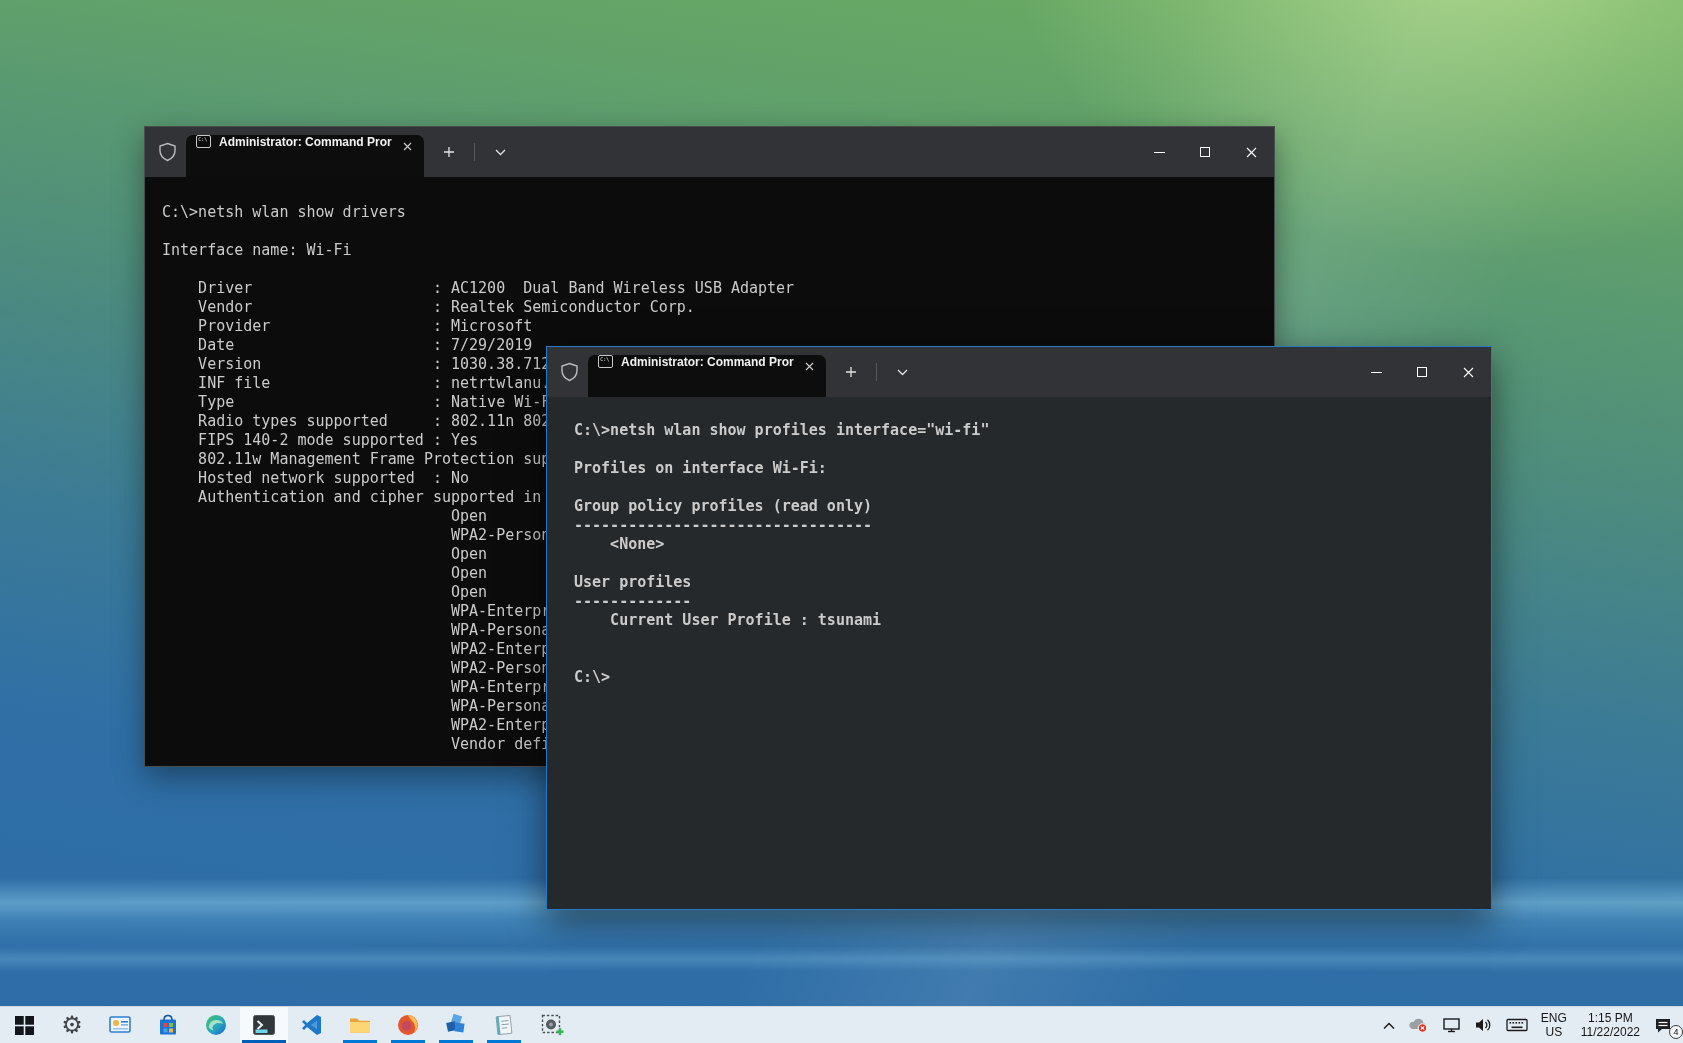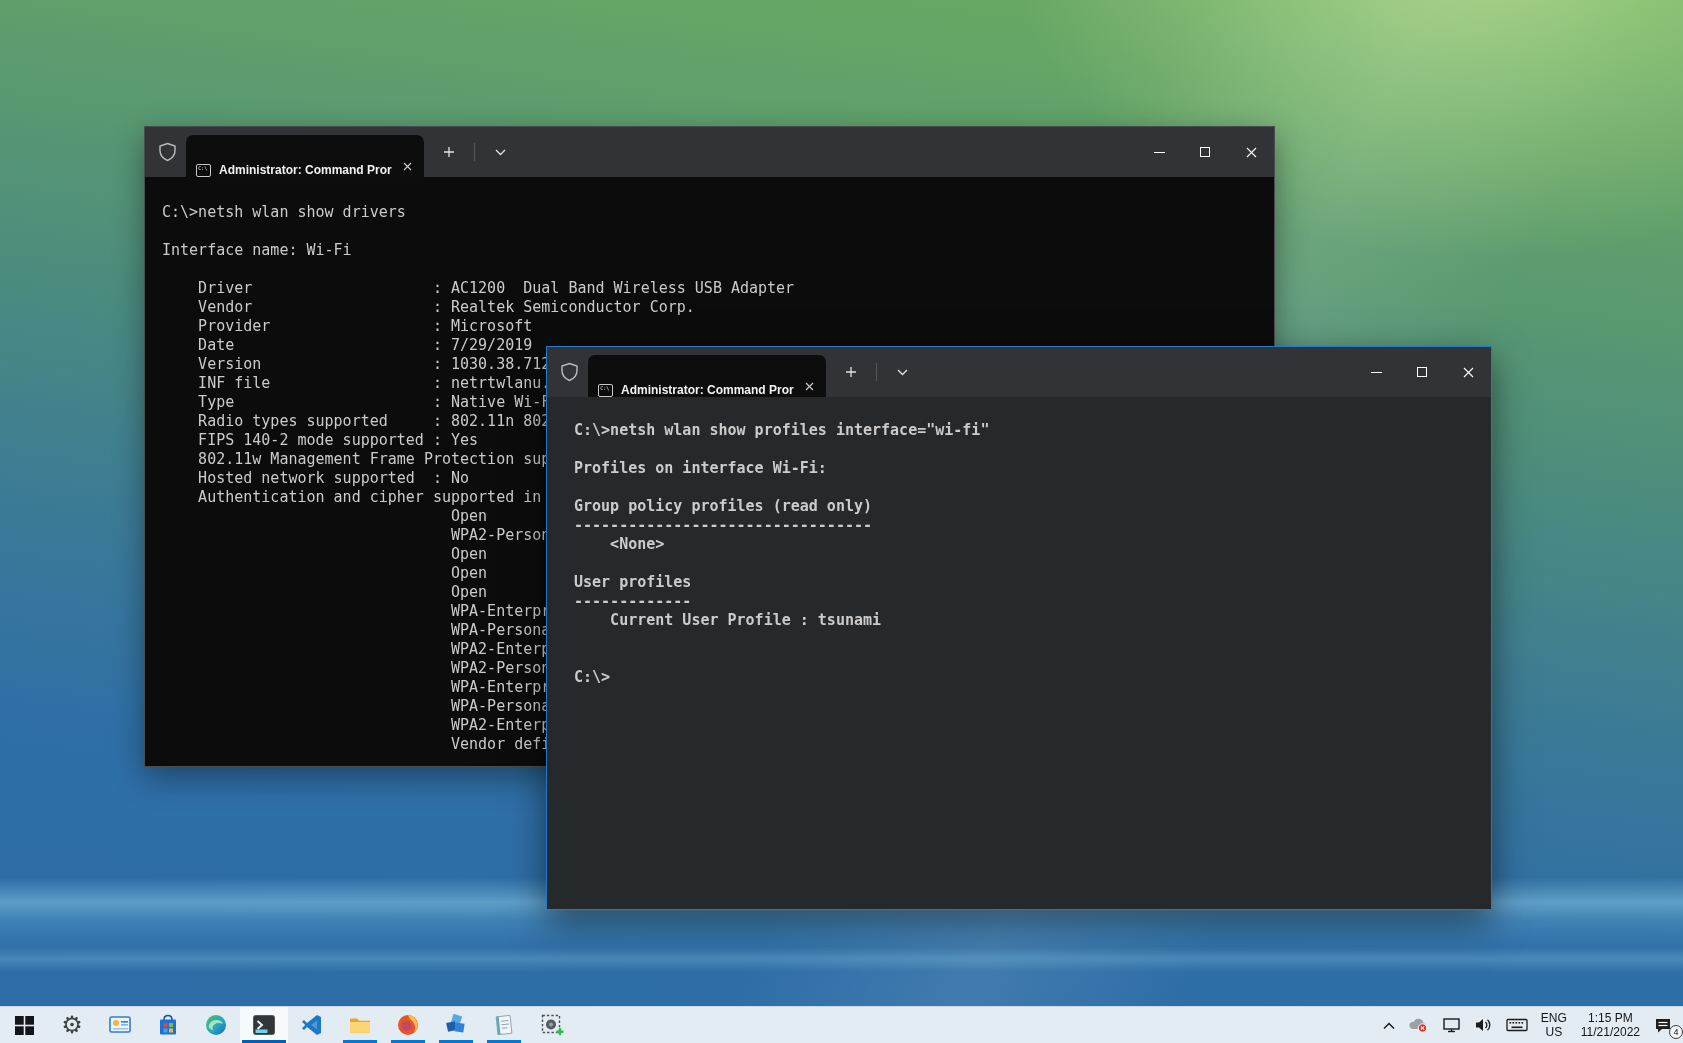"Administrator: Command Pror" .tab { align-items: flex-end -> flex-start }
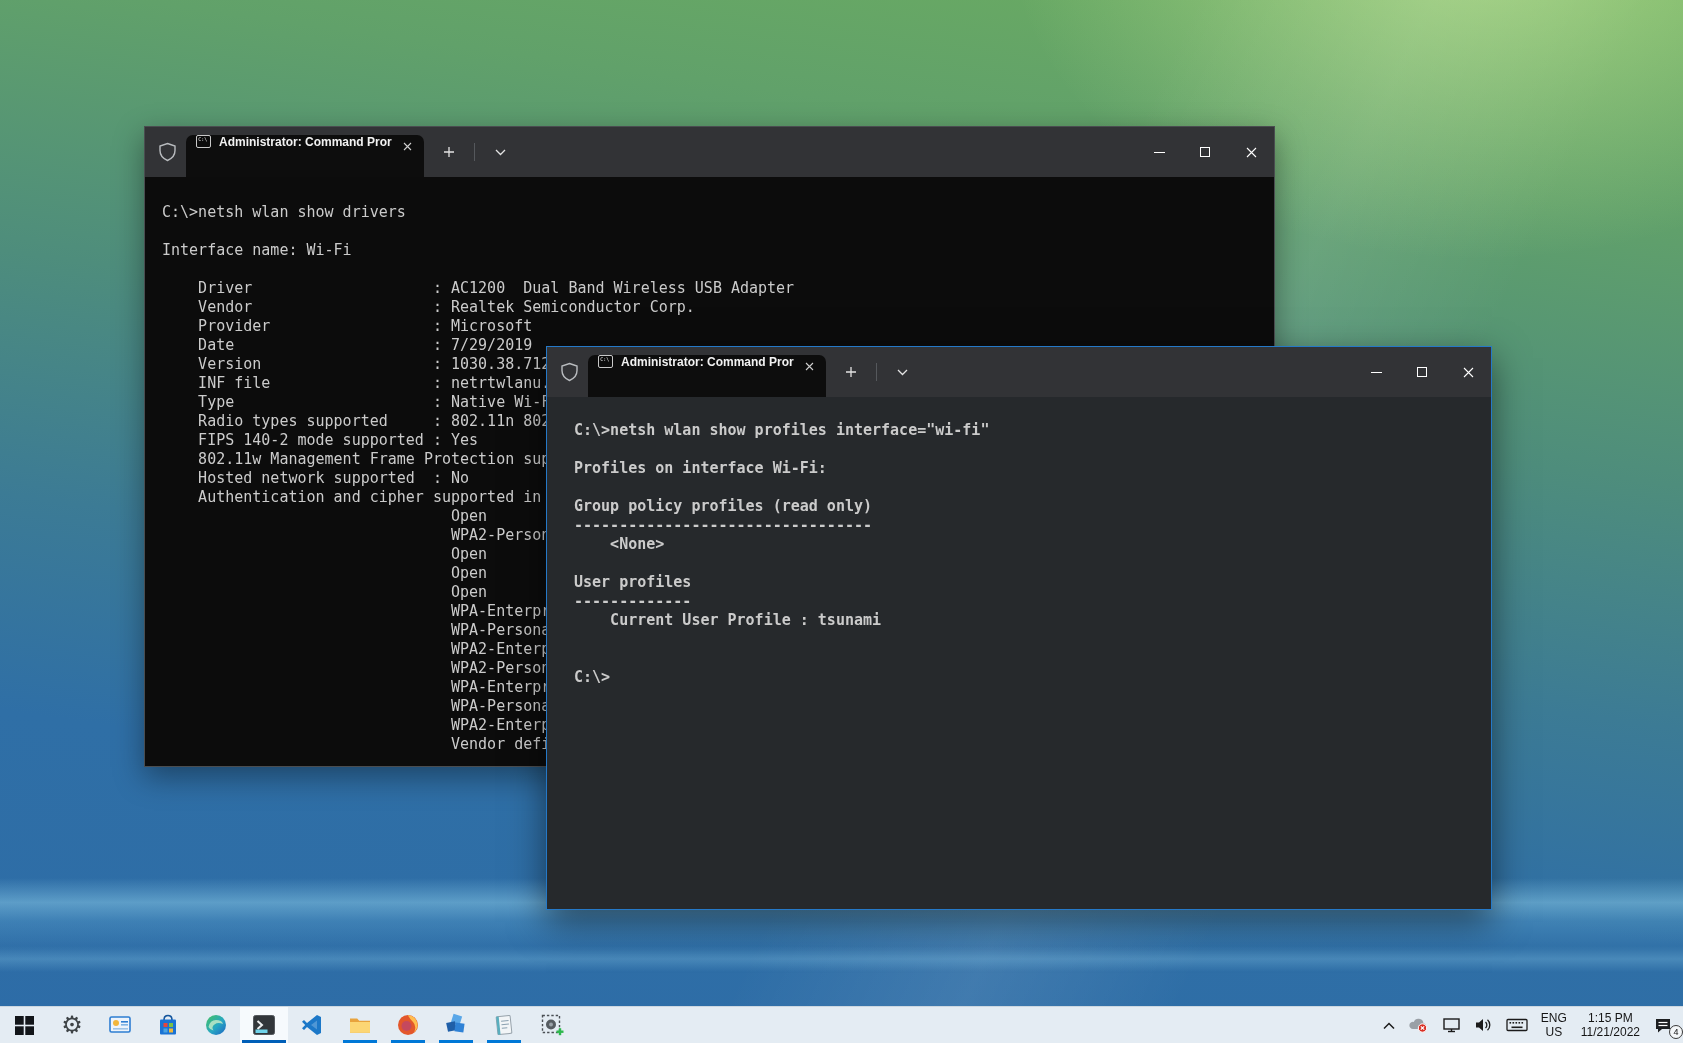"11/21/2022" span { text: 11/21/2022 -> 11/22/2022 }
